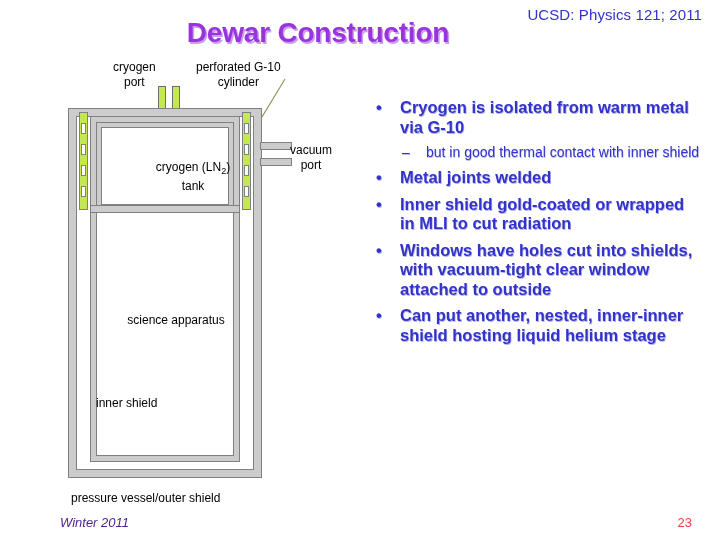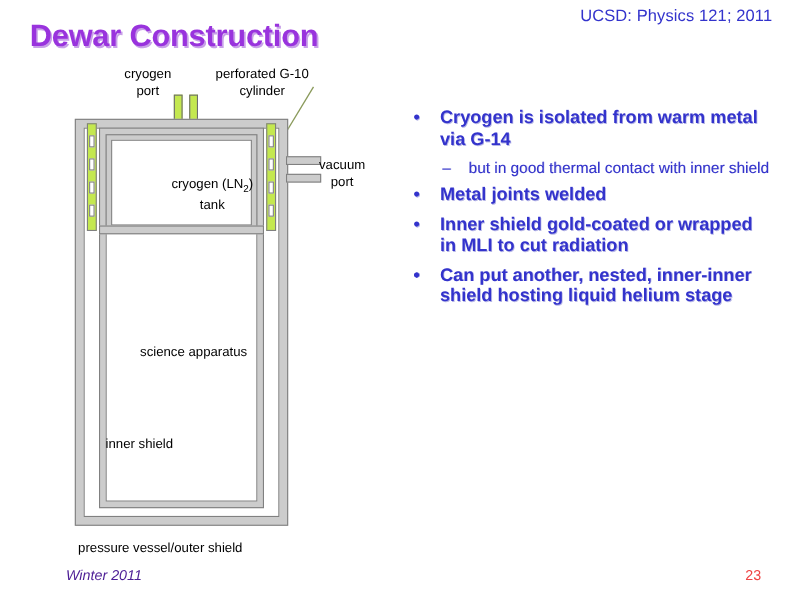"Dewar Construction" #slide-title { margin-left: 27px -> none; text-align: none -> center }
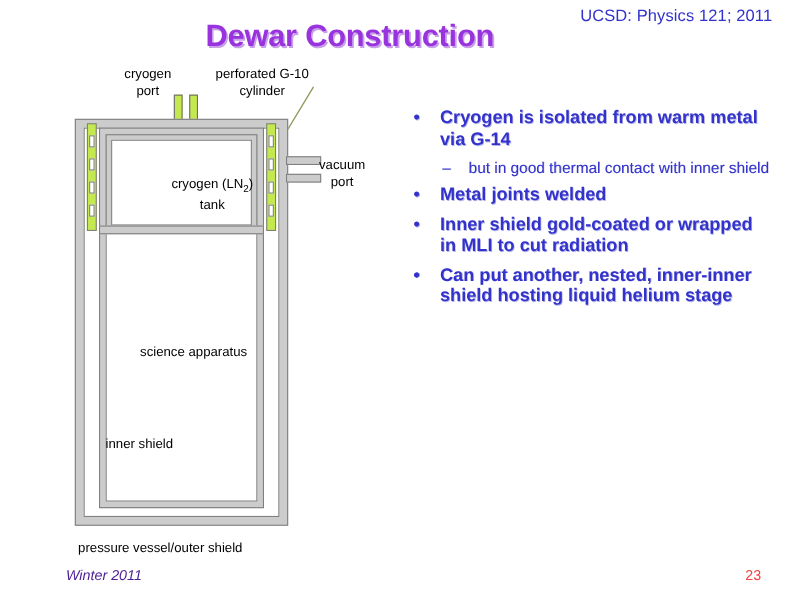"Cryogen is isolated from warm" span { text: G-14 -> G-10 }
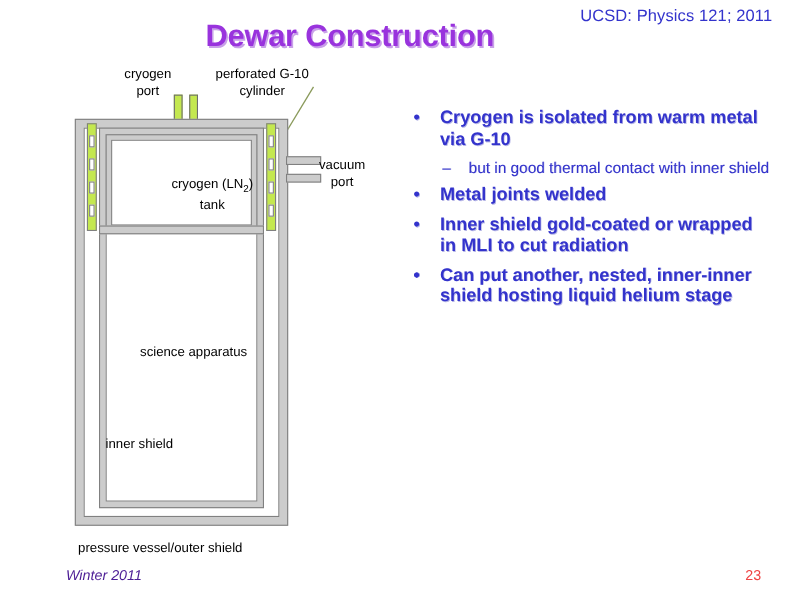"Windows have holes cut into" span { html: none -> <span>Windows have holes cut into shields, with vacuum-tight clear window attached to outside</span> }
